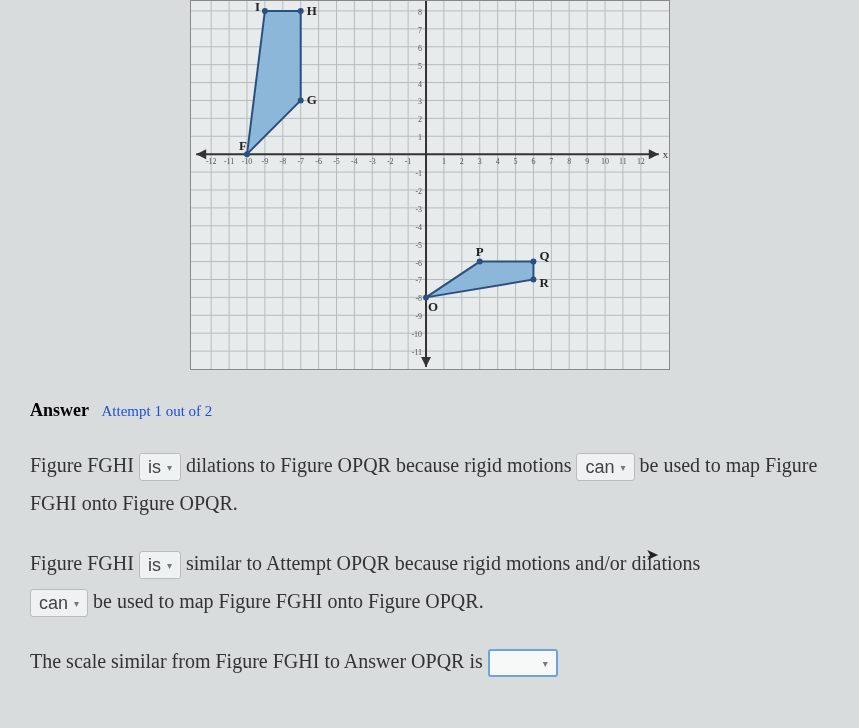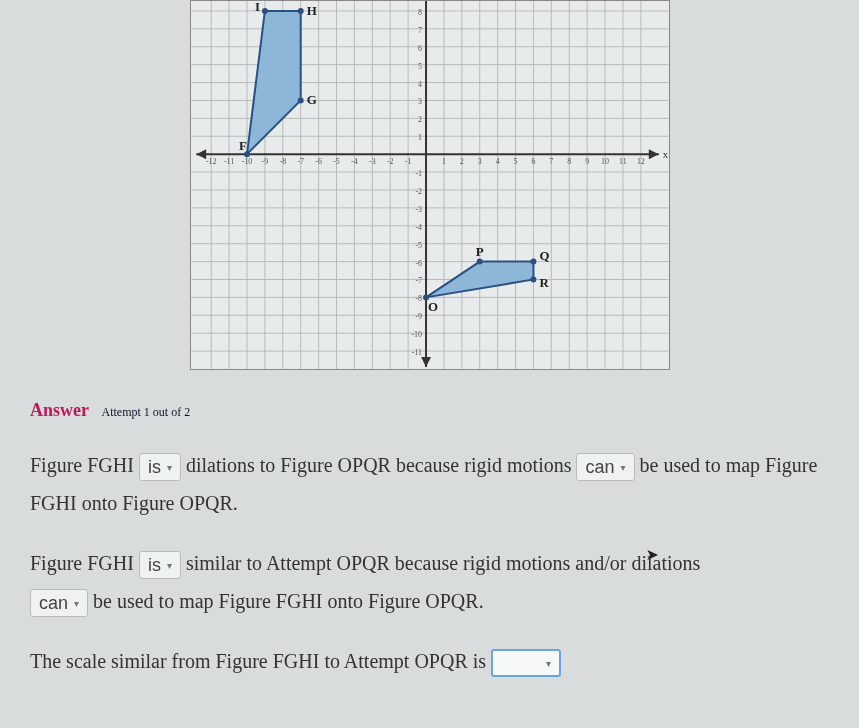"Answer" .answer-label { color: #be185d -> #000000 }
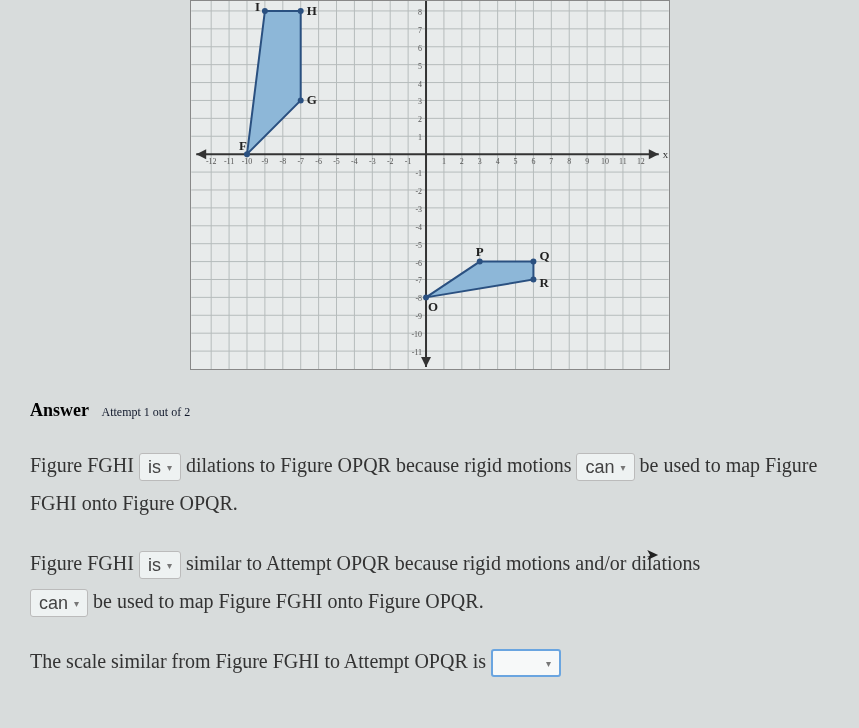"Attempt 1 out of 2" .attempt { color: #0f172a -> #1d4ed8; font-size: 12px -> 15px }
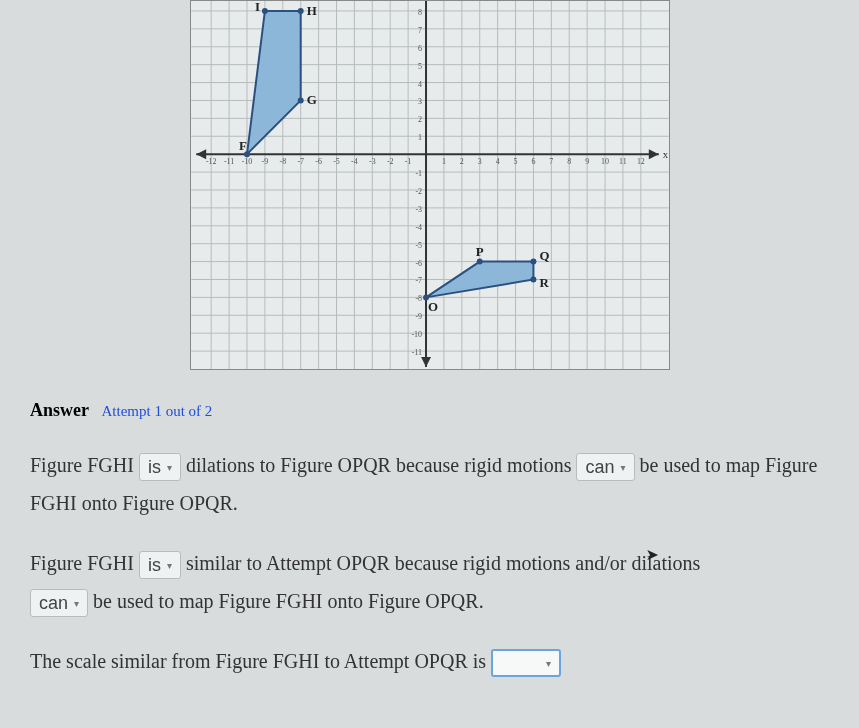"to Attempt" span { text: Attempt -> Answer }
